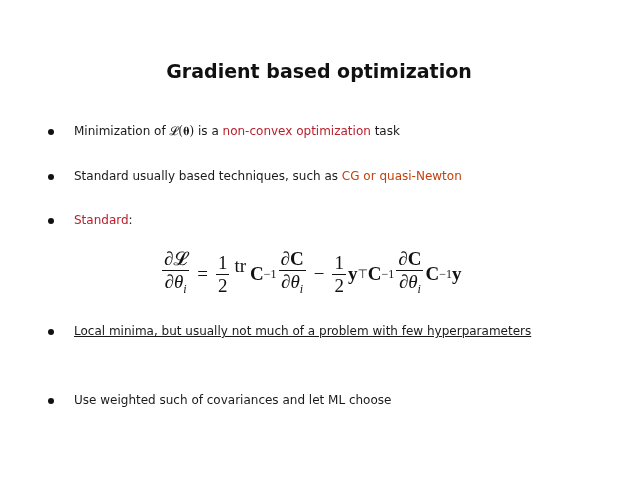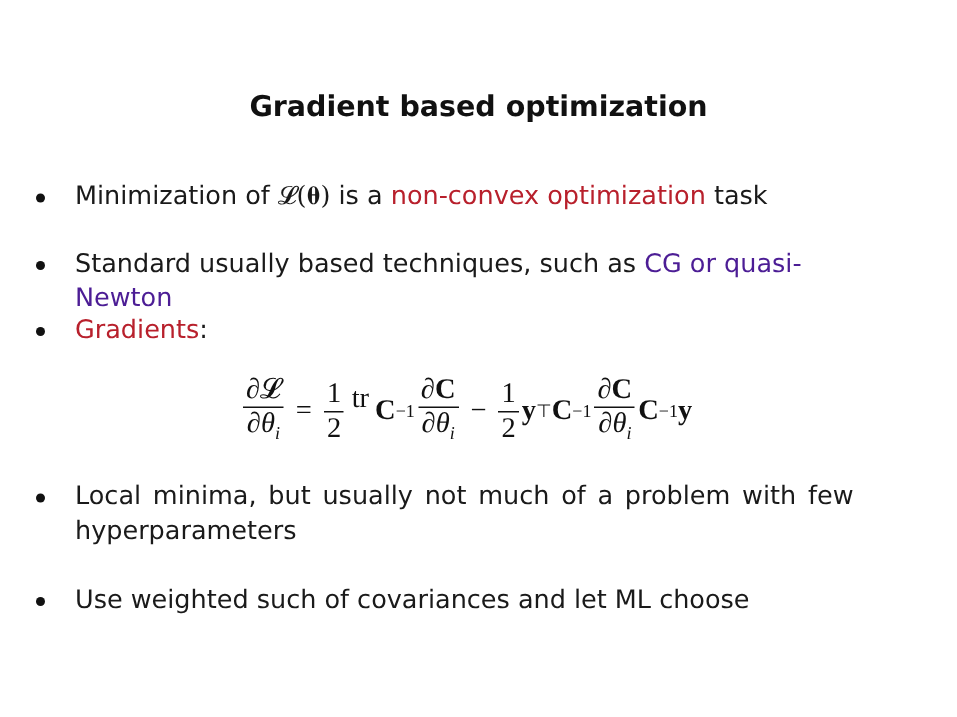"Minimization of 𝓛(𝛉) is a" .item { font-size: 17px -> 12px; left: 24px -> 48px }
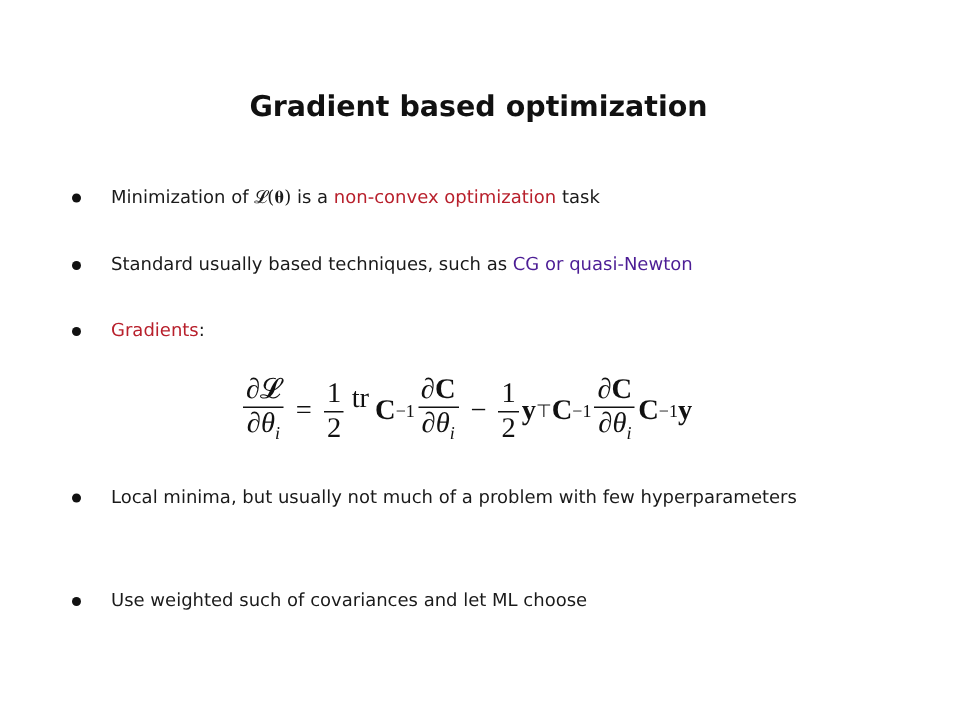"CG or quasi-Newton" .blue { color: #4c1d95 -> #c2410c }
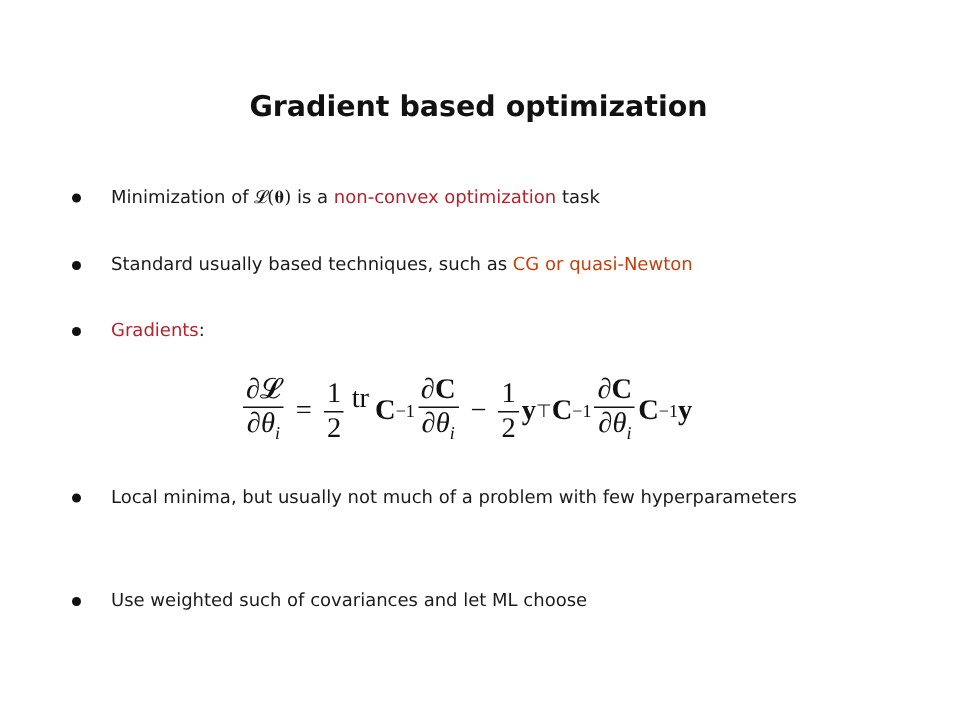"Gradients" span.red { text: Gradients -> Standard }
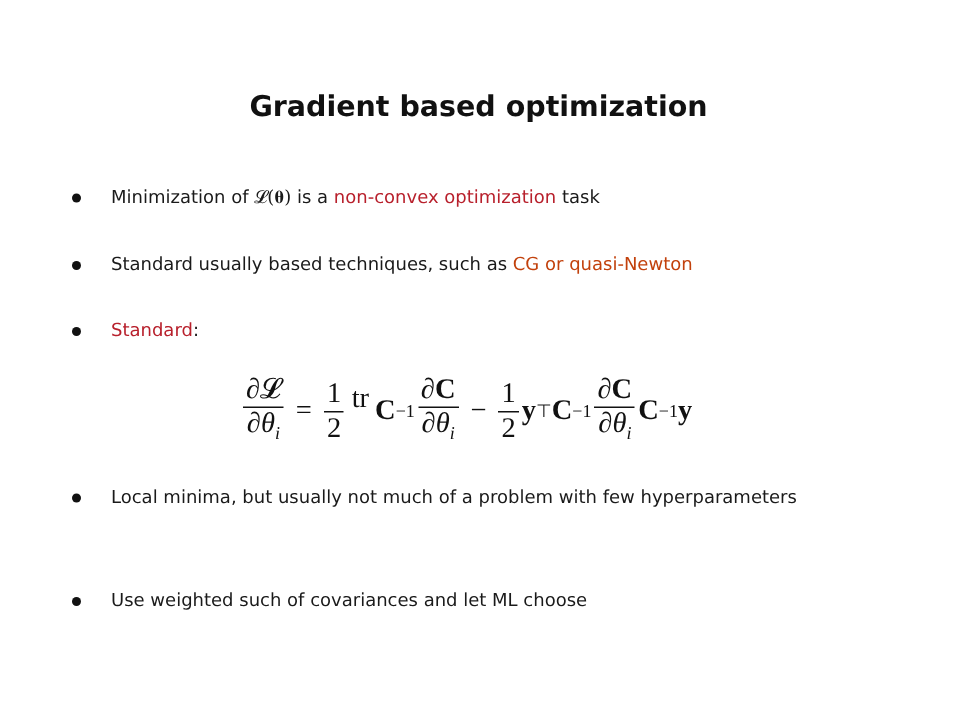"Local minima, but usually not" .justify { text-decoration: none -> underline }
